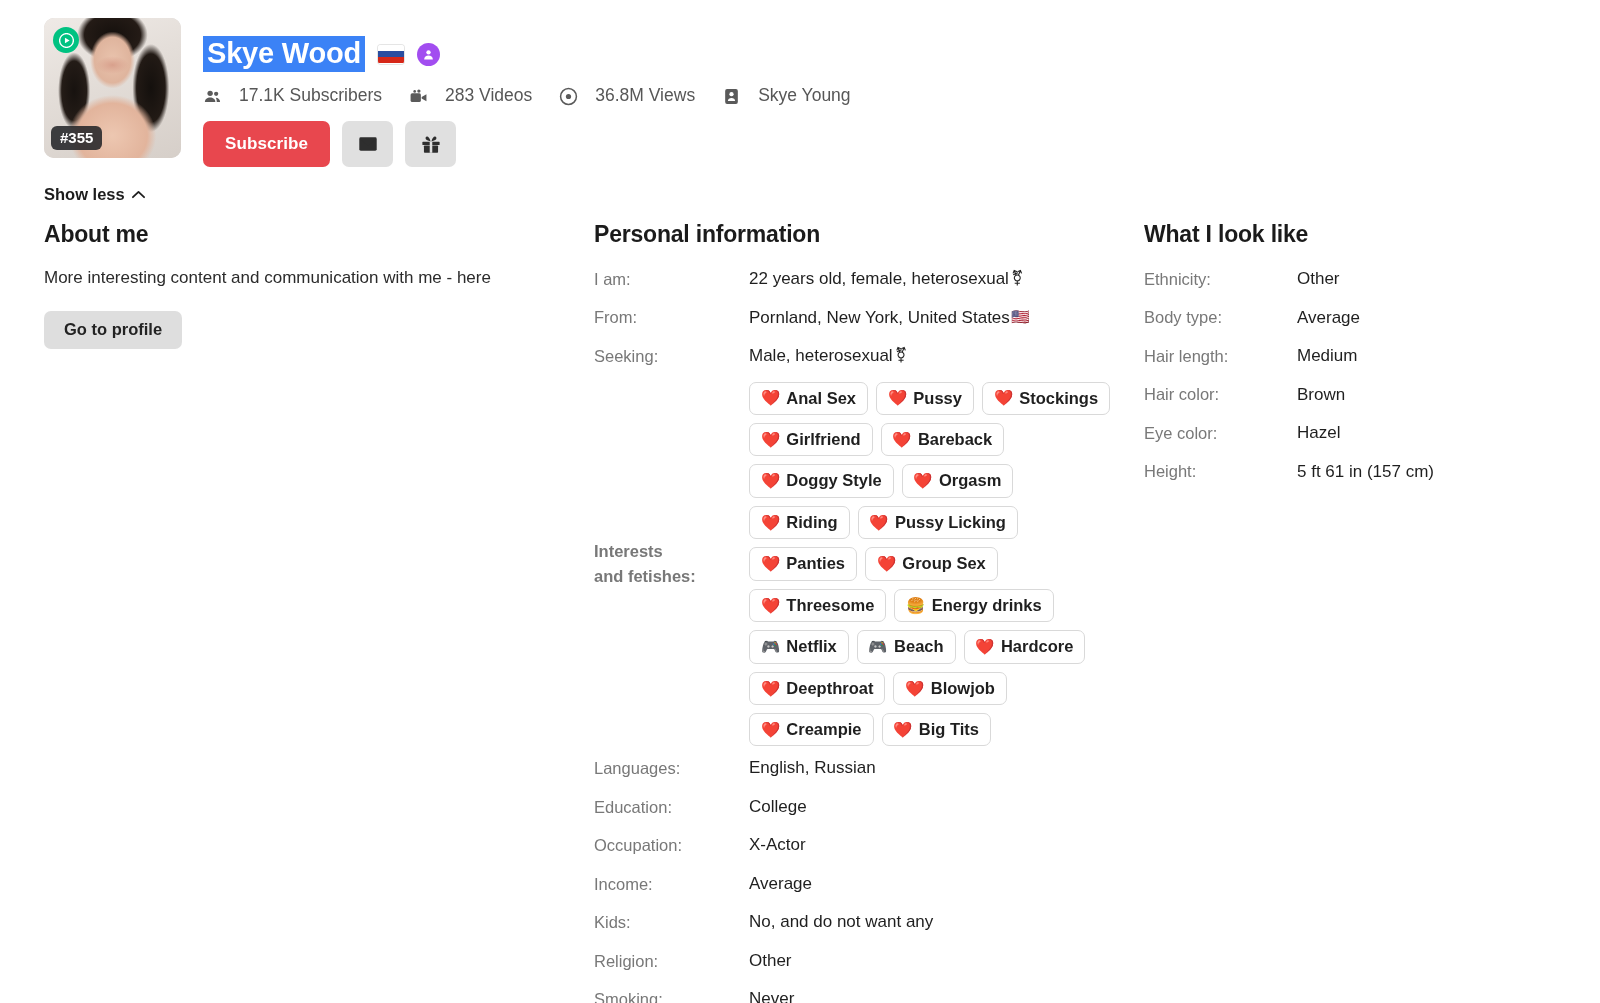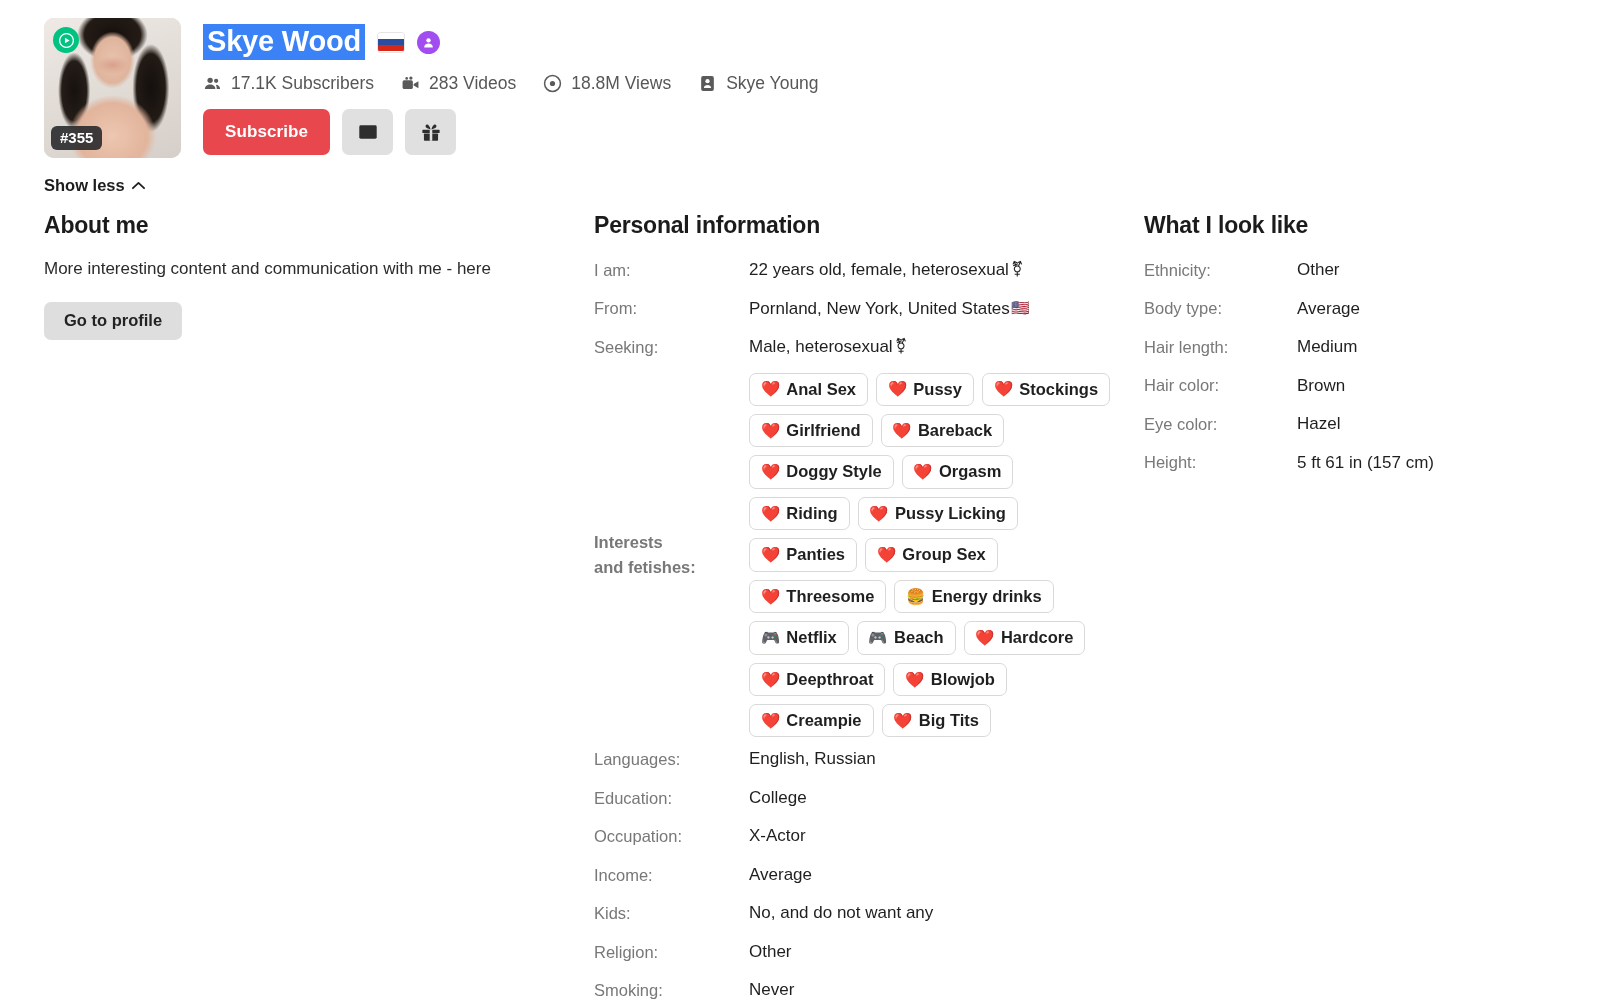"Skye Wood" .name-row { margin-top: none -> 12px }
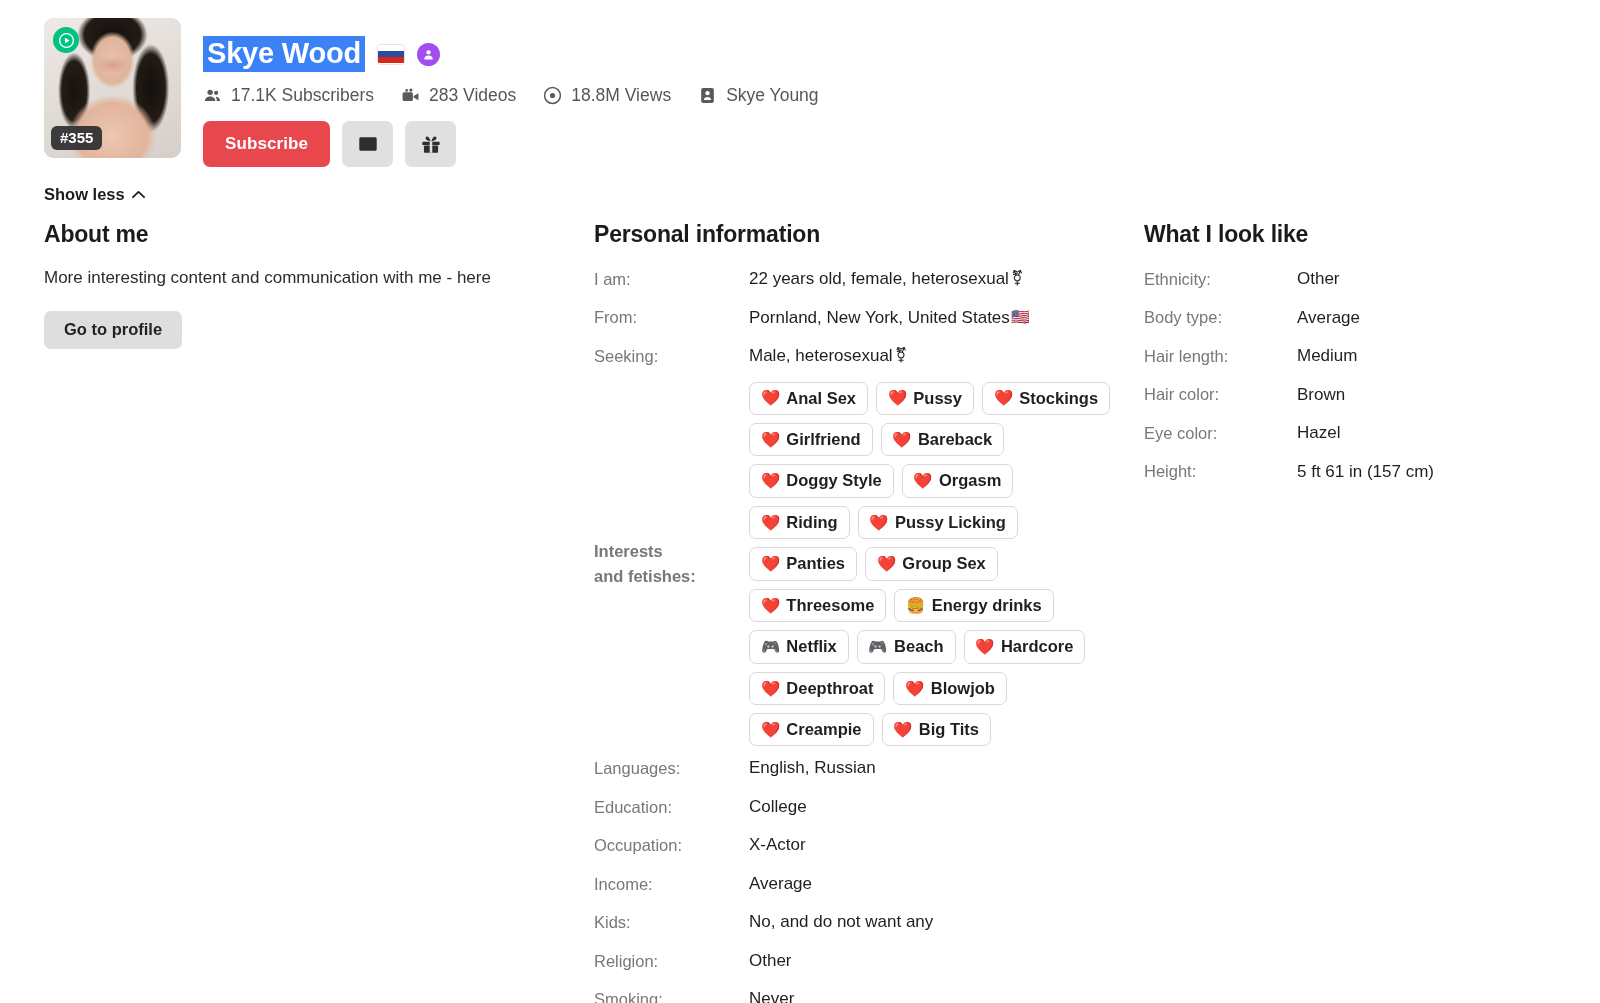"17.1K Subscribers" .stat { align-items: center -> flex-end; gap: 9px -> 17px }
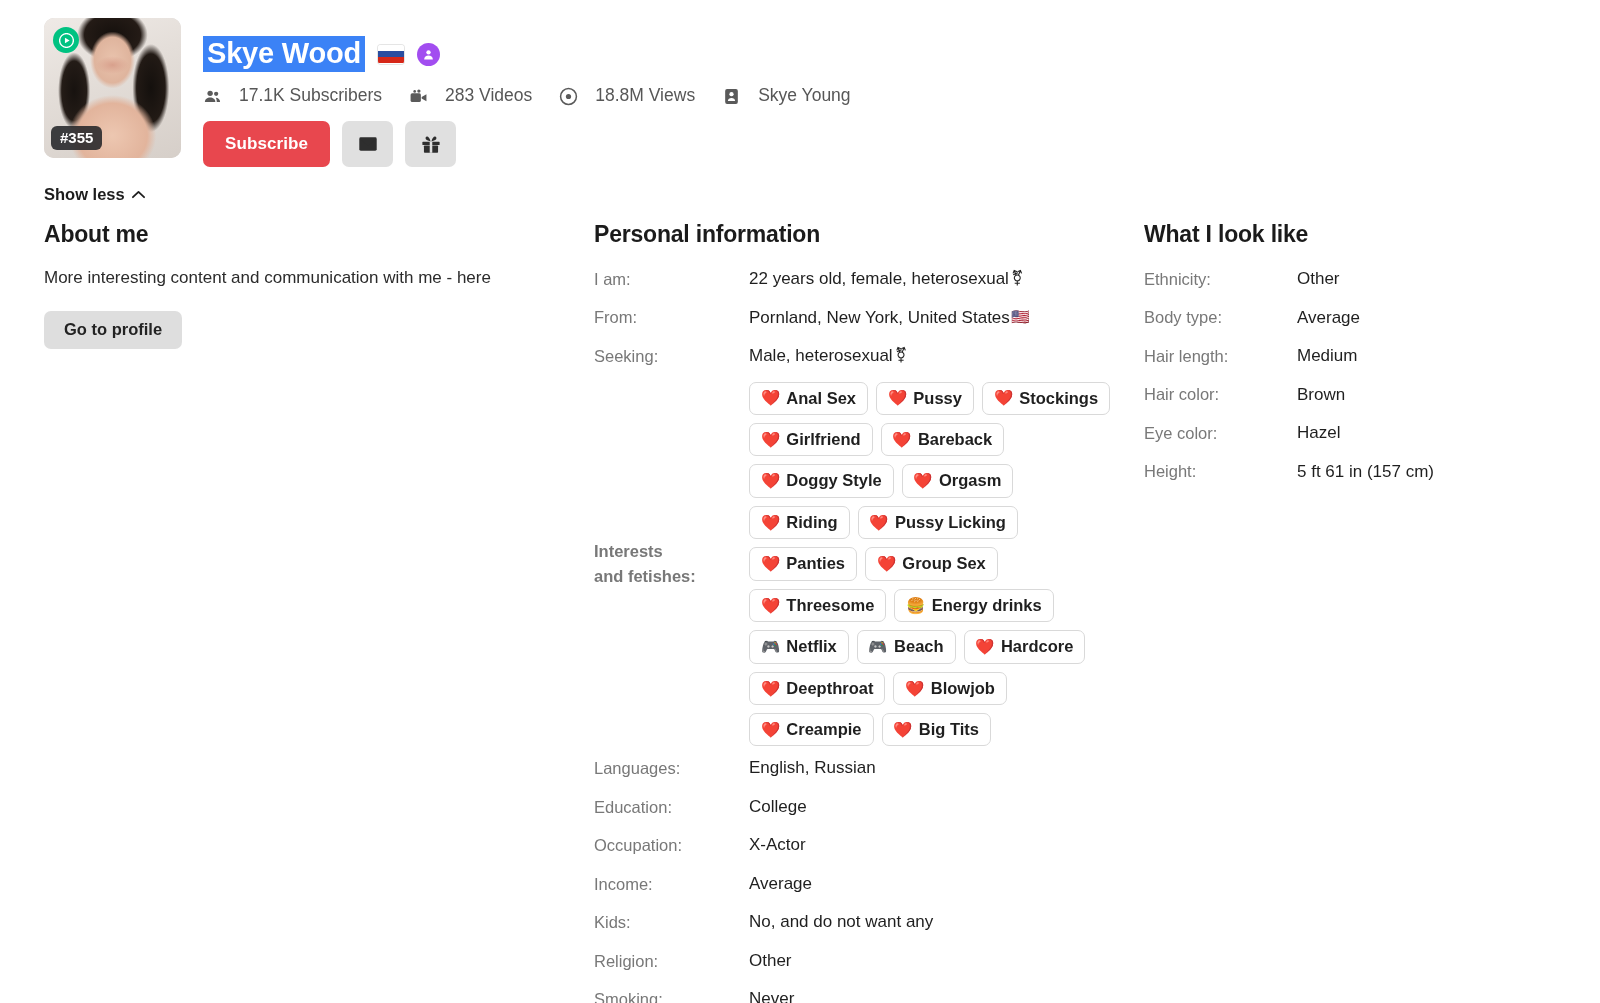"18.8M Views" span { text: 18.8M -> 36.8M }
